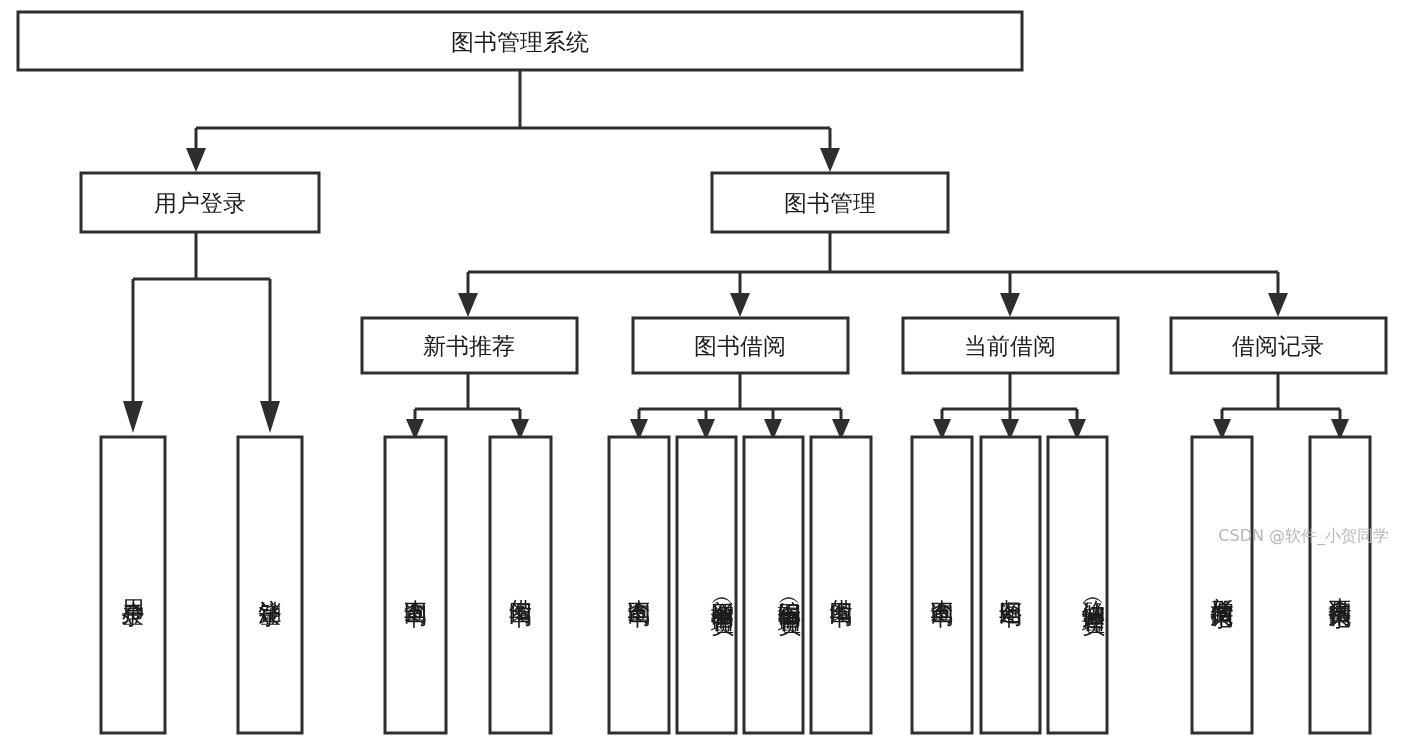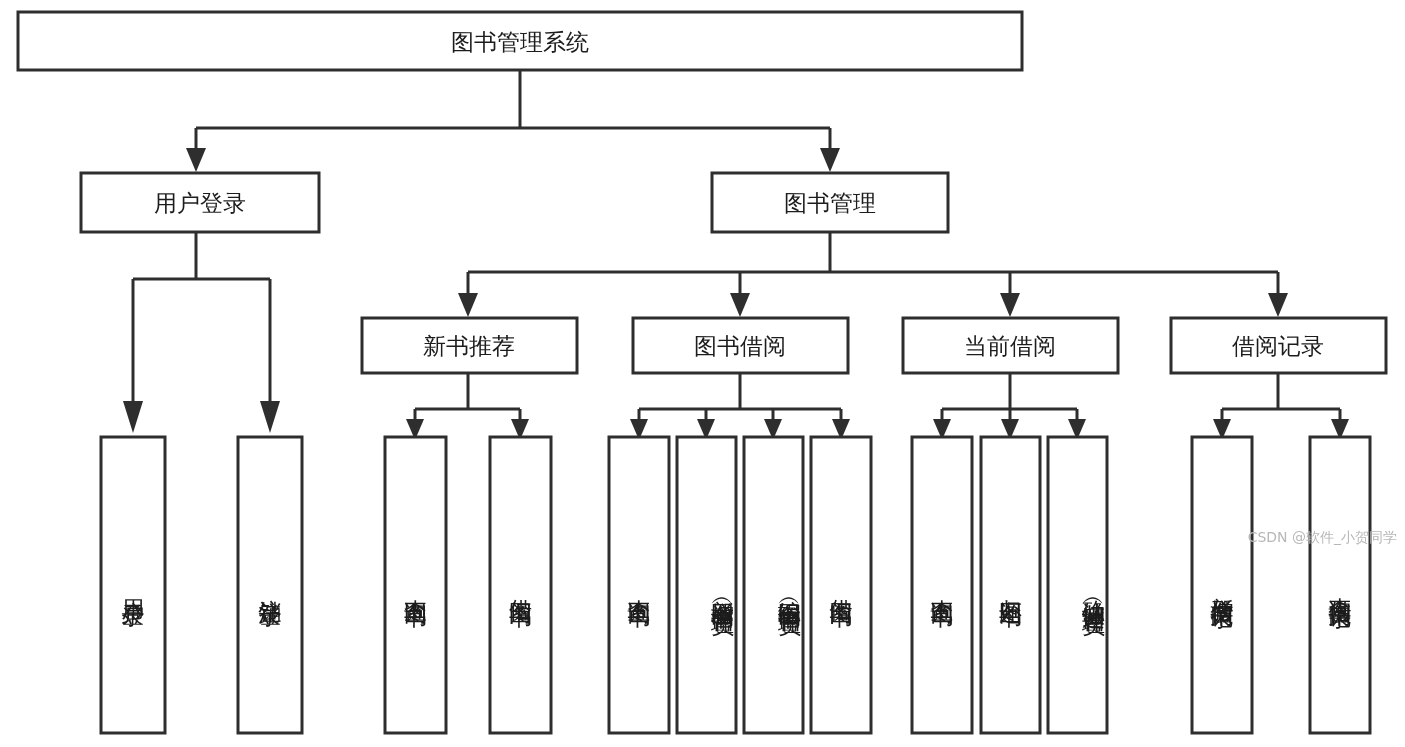"CSDN @软件_小贺同学" .watermark { font-size: 14px -> 16px; right: 8px -> 16px }
